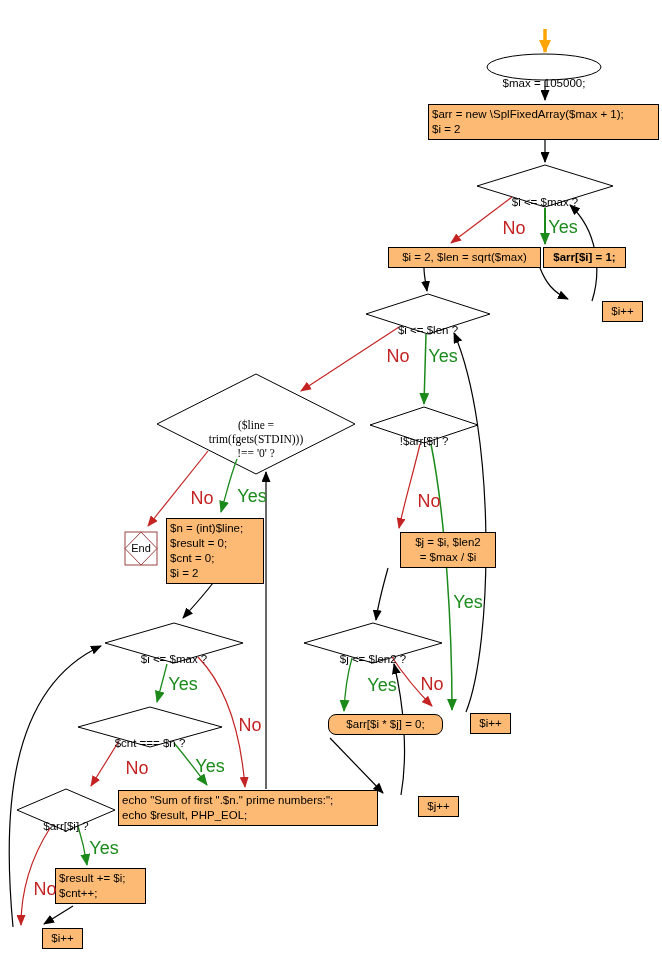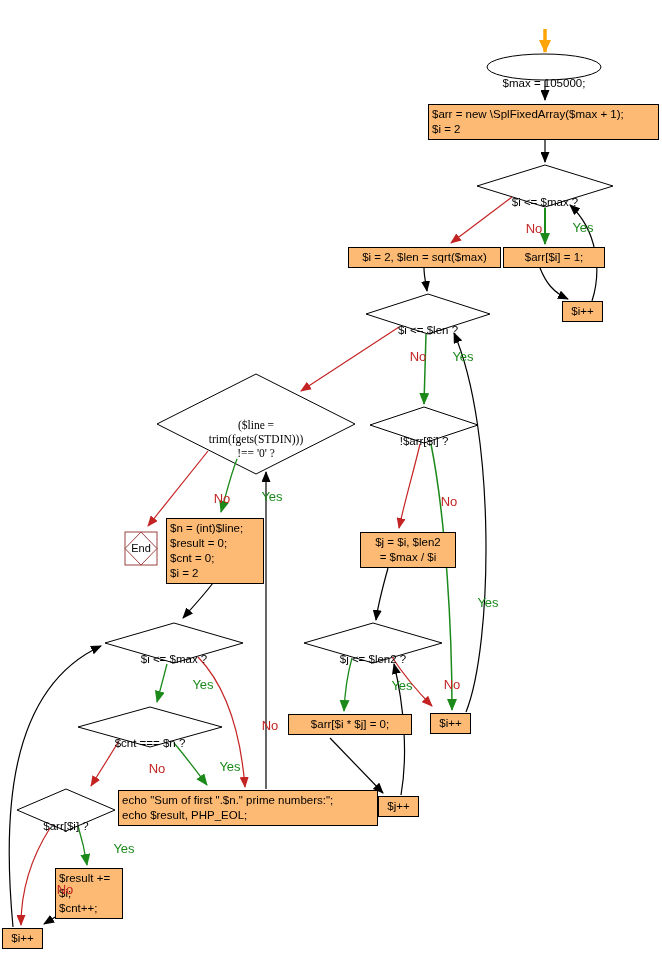"No" .lbl { font-size: 13px -> 18px; margin-left: 20px -> none }
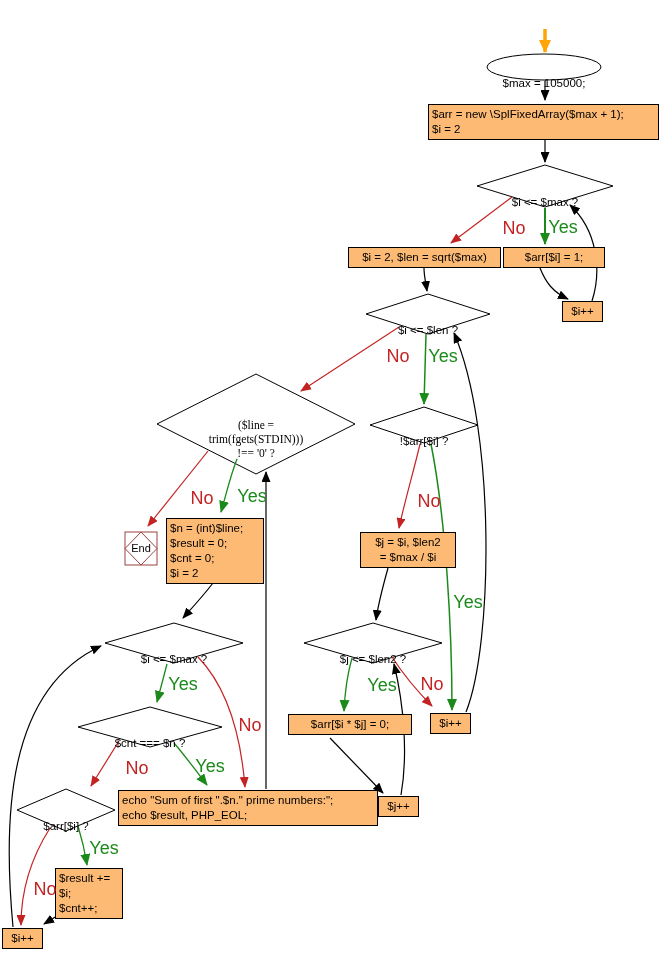"$i = 2, $len =" .c { margin-left: none -> 40px }
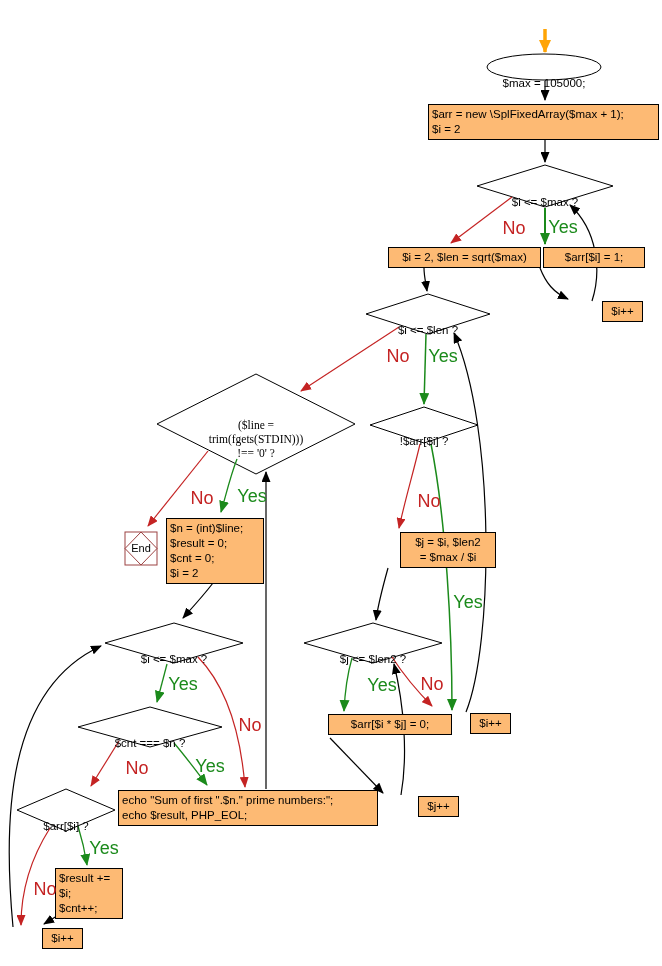"$arr[$i] = 1;" div.nbox { font-weight: none -> bold; width: 102px -> 83px }
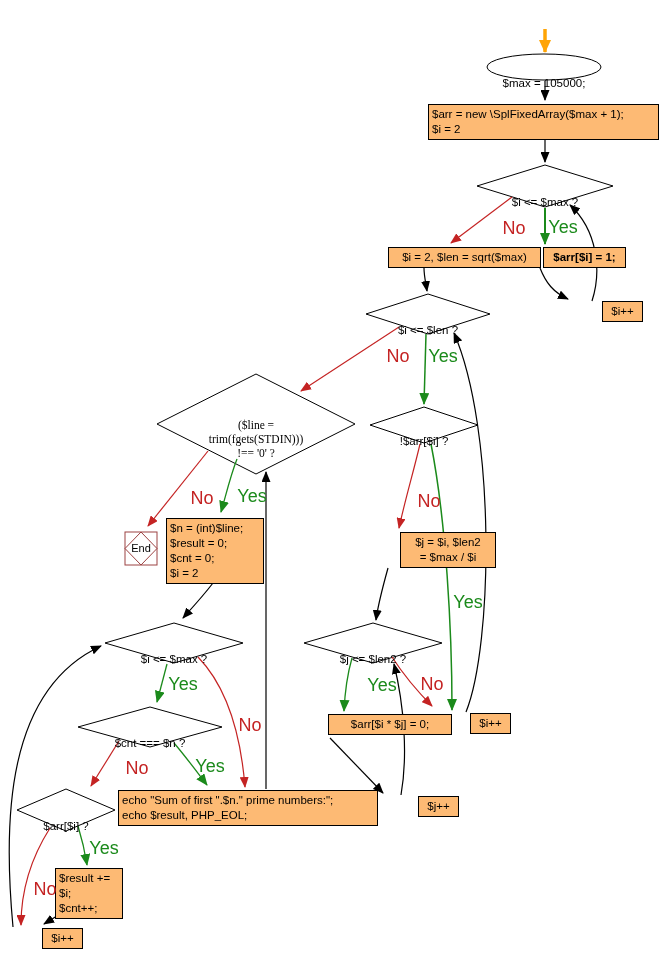"$arr[$i * $j] = 0;" div.nbox { border-radius: none -> 8px; width: 124px -> 115px }
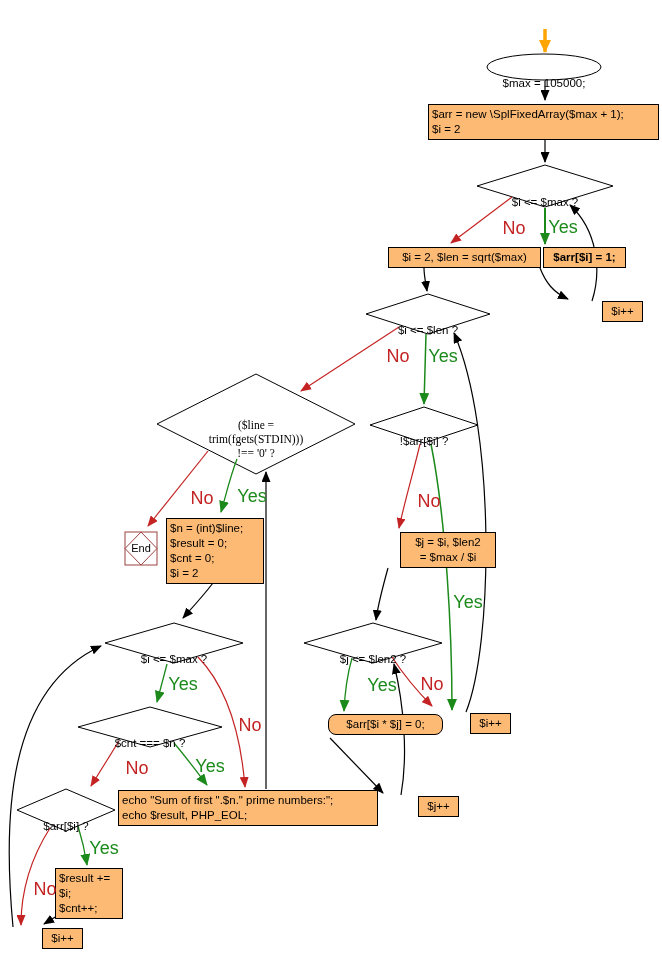"$result += $i;" div.nbox { width: 68px -> 91px }
